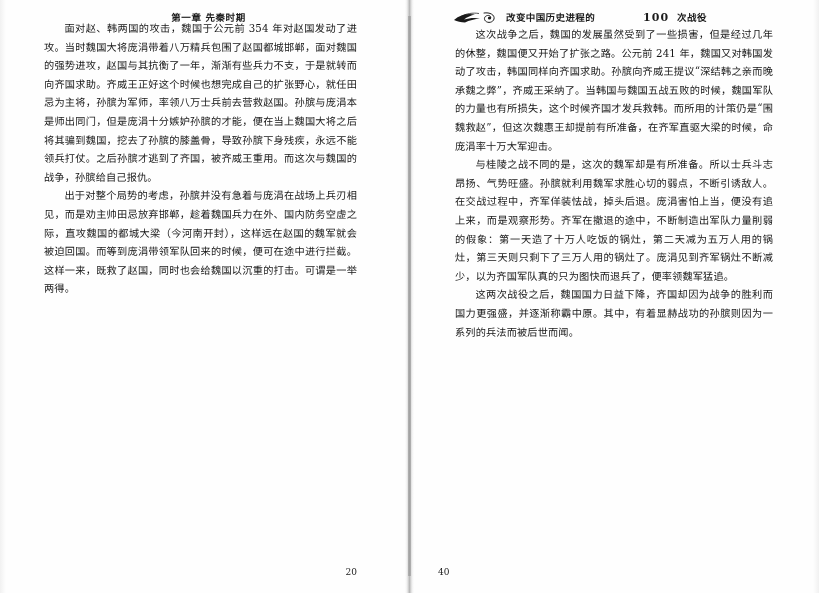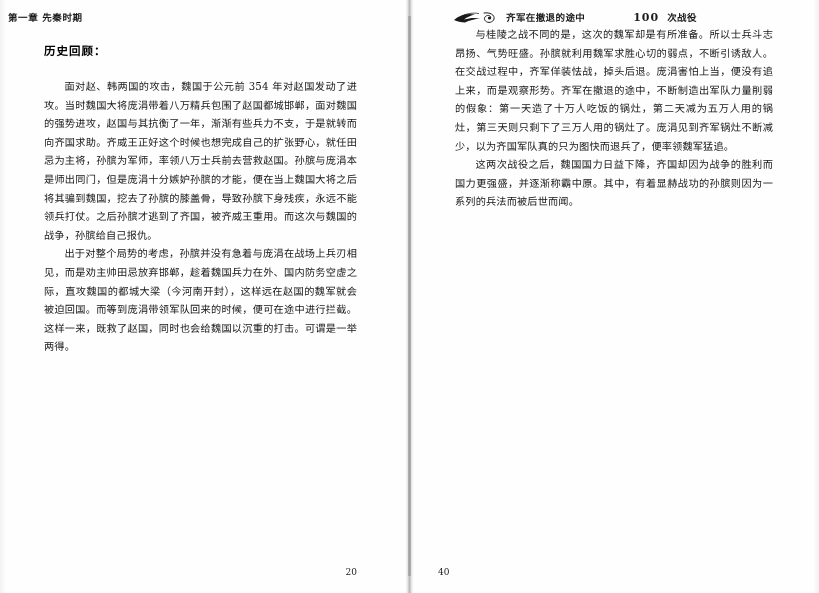"第一章 先秦时期" .runhead-left { text-align: left -> center }
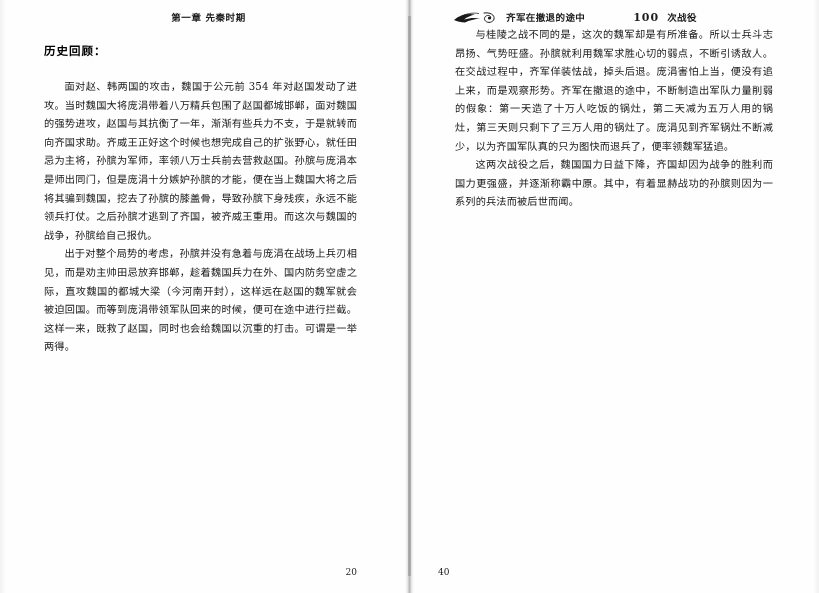"齐军在撤退的途中" span.rh-text { text: 齐军在撤退的途中 -> 改变中国历史进程的 }
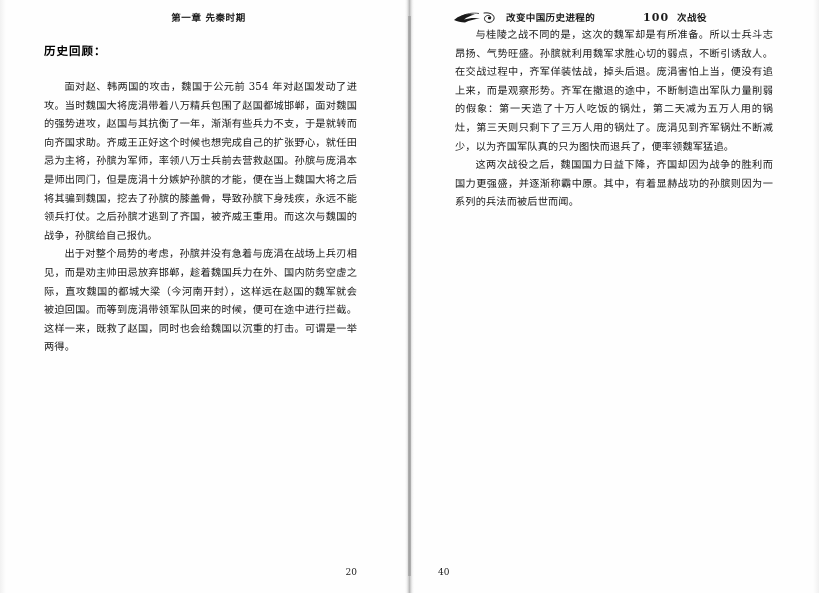"这次战争之后，魏国的发展虽然受到了一些损害，但是经过几年的休整，魏国便又开始了扩" p { html: none -> <p>这次战争之后，魏国的发展虽然受到了一些损害，但是经过几年的休整，魏国便又开始了扩张之路。公元前 241 年，魏国又对韩国发动了攻击，韩国同样向齐国求助。孙膑向齐威王提议“深结韩之亲而晚承魏之弊”，齐威王采纳了。当韩国与魏国五战五败的时候，魏国军队的力量也有所损失，这个时候齐国才发兵救韩。而所用的计策仍是“围魏救赵”，但这次魏惠王却提前有所准备，在齐军直驱大梁的时候，命庞涓率十万大军迎击。</p> }
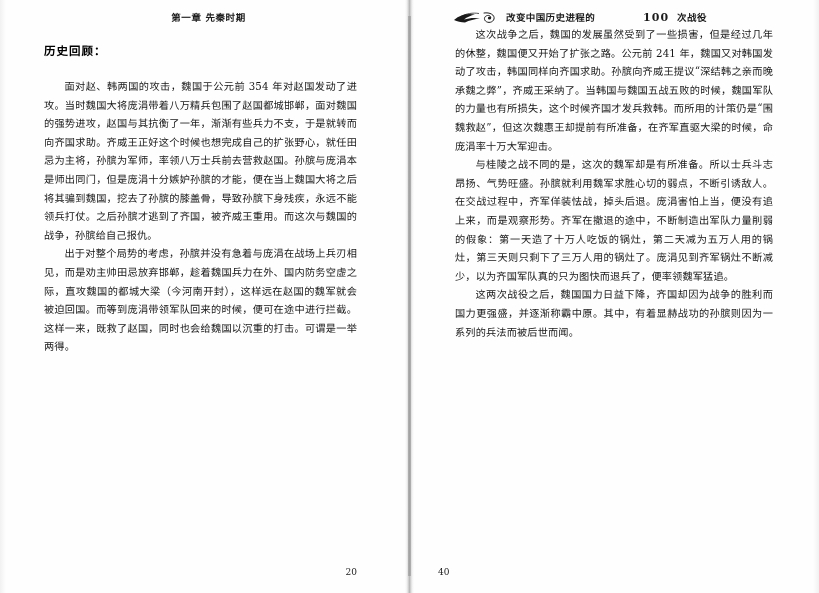"历史回顾：" h2.section-label { html: <h2>历史回顾：</h2> -> none }
